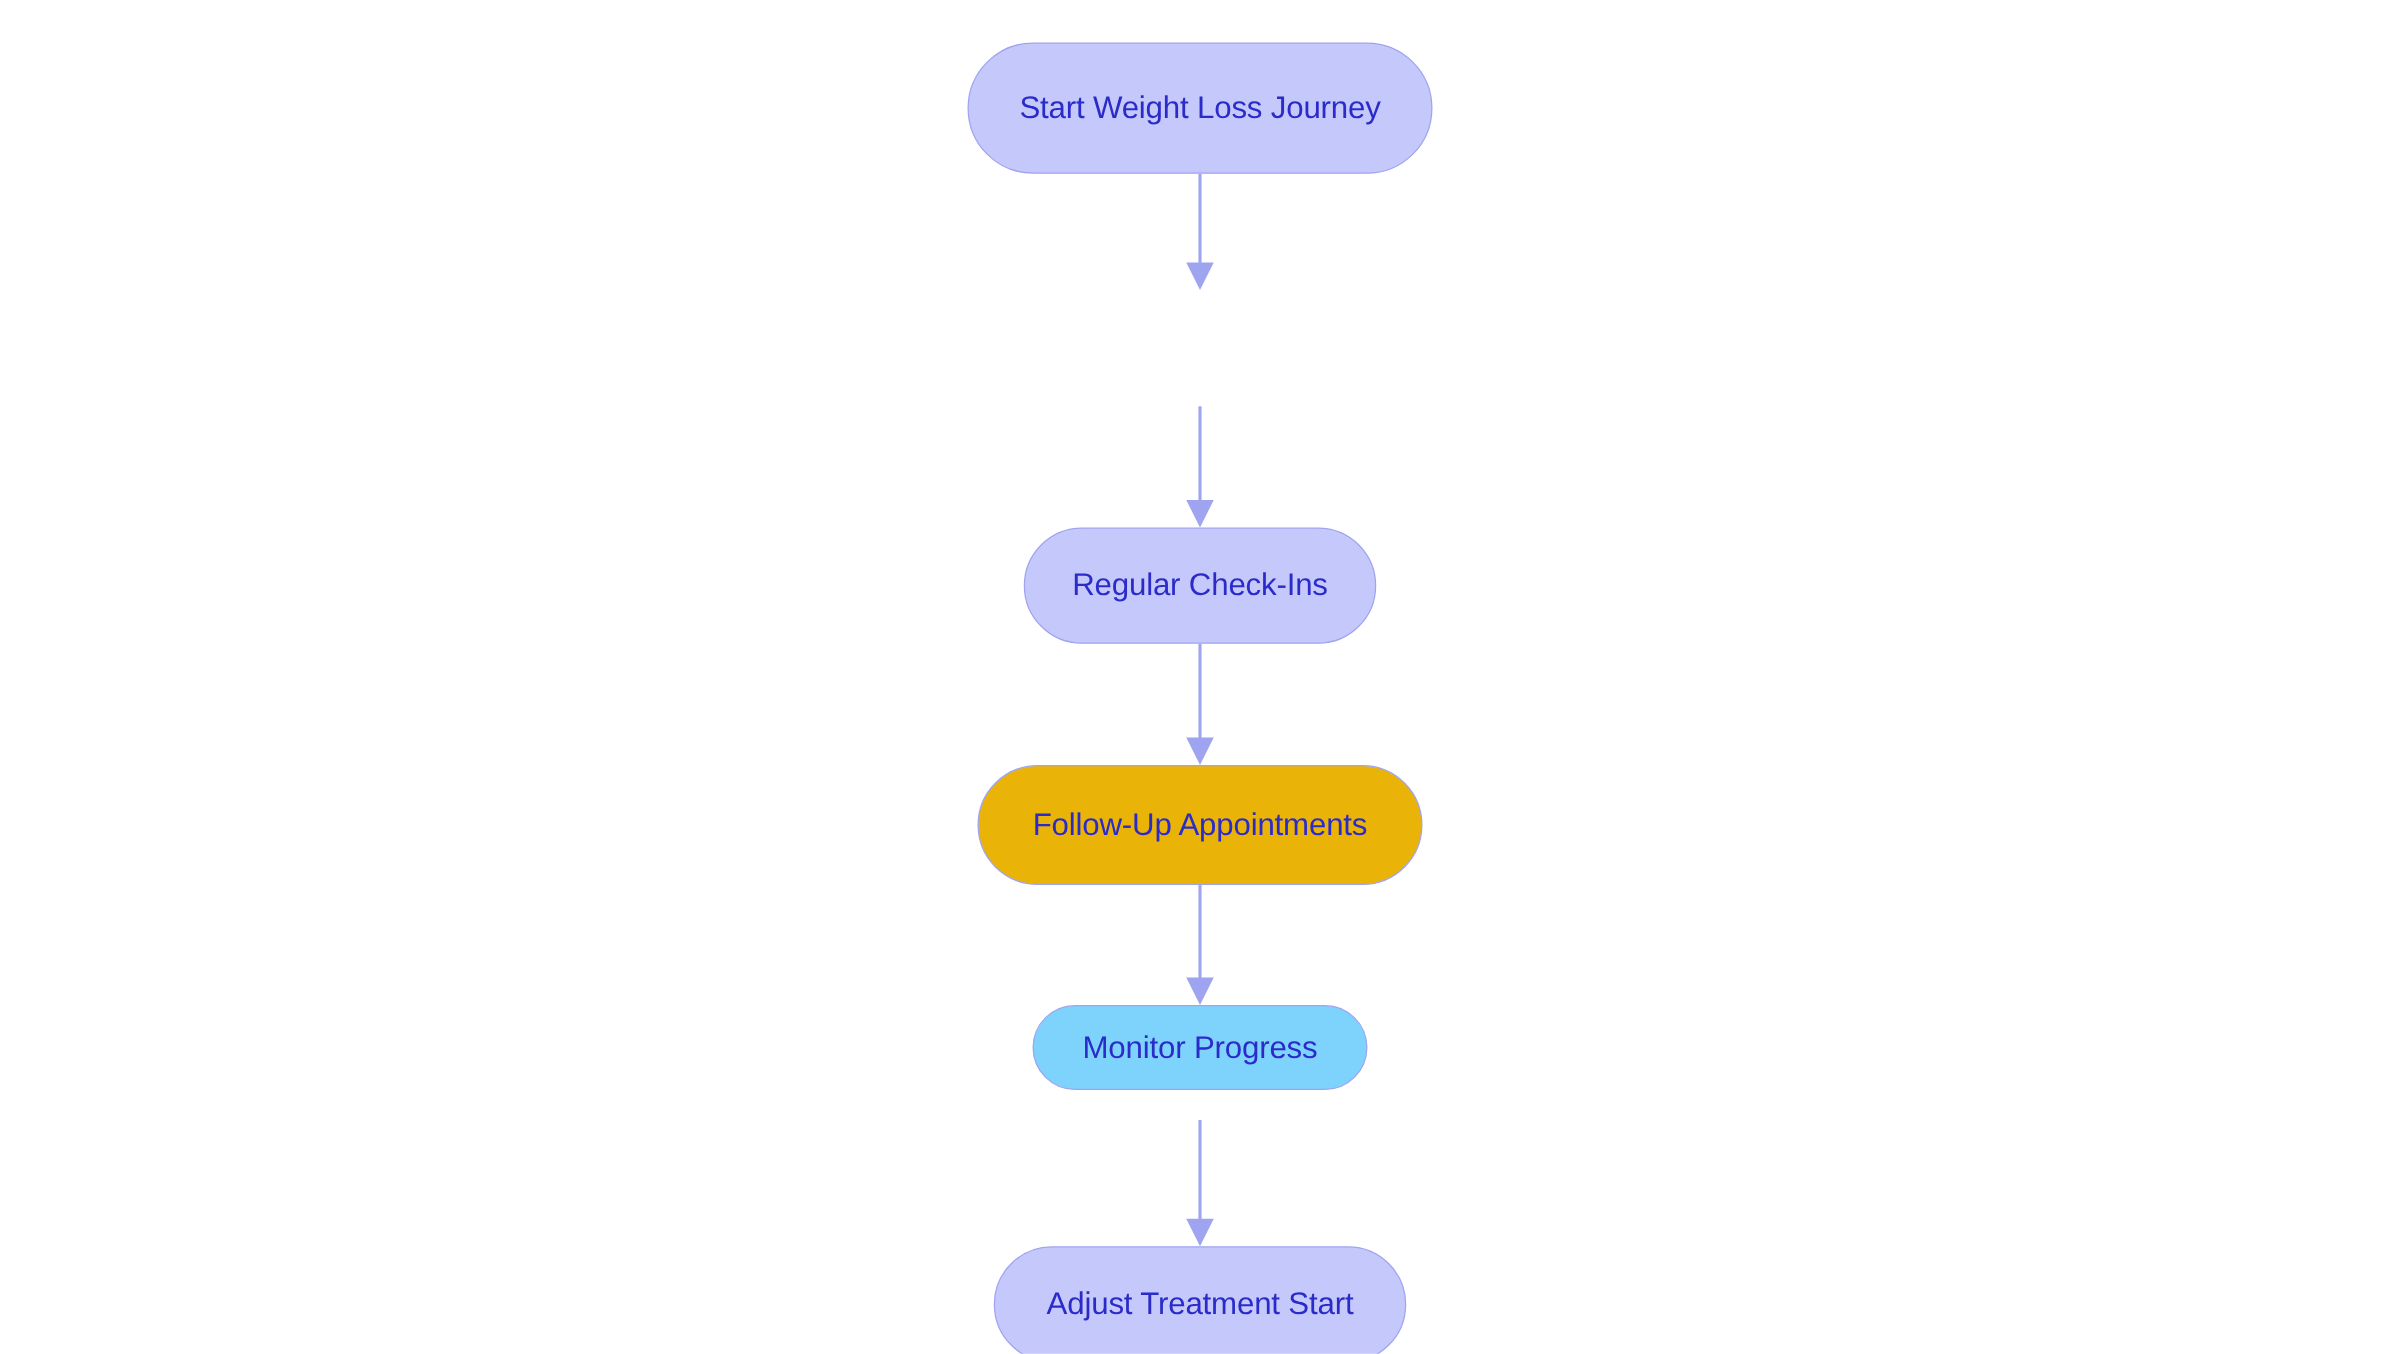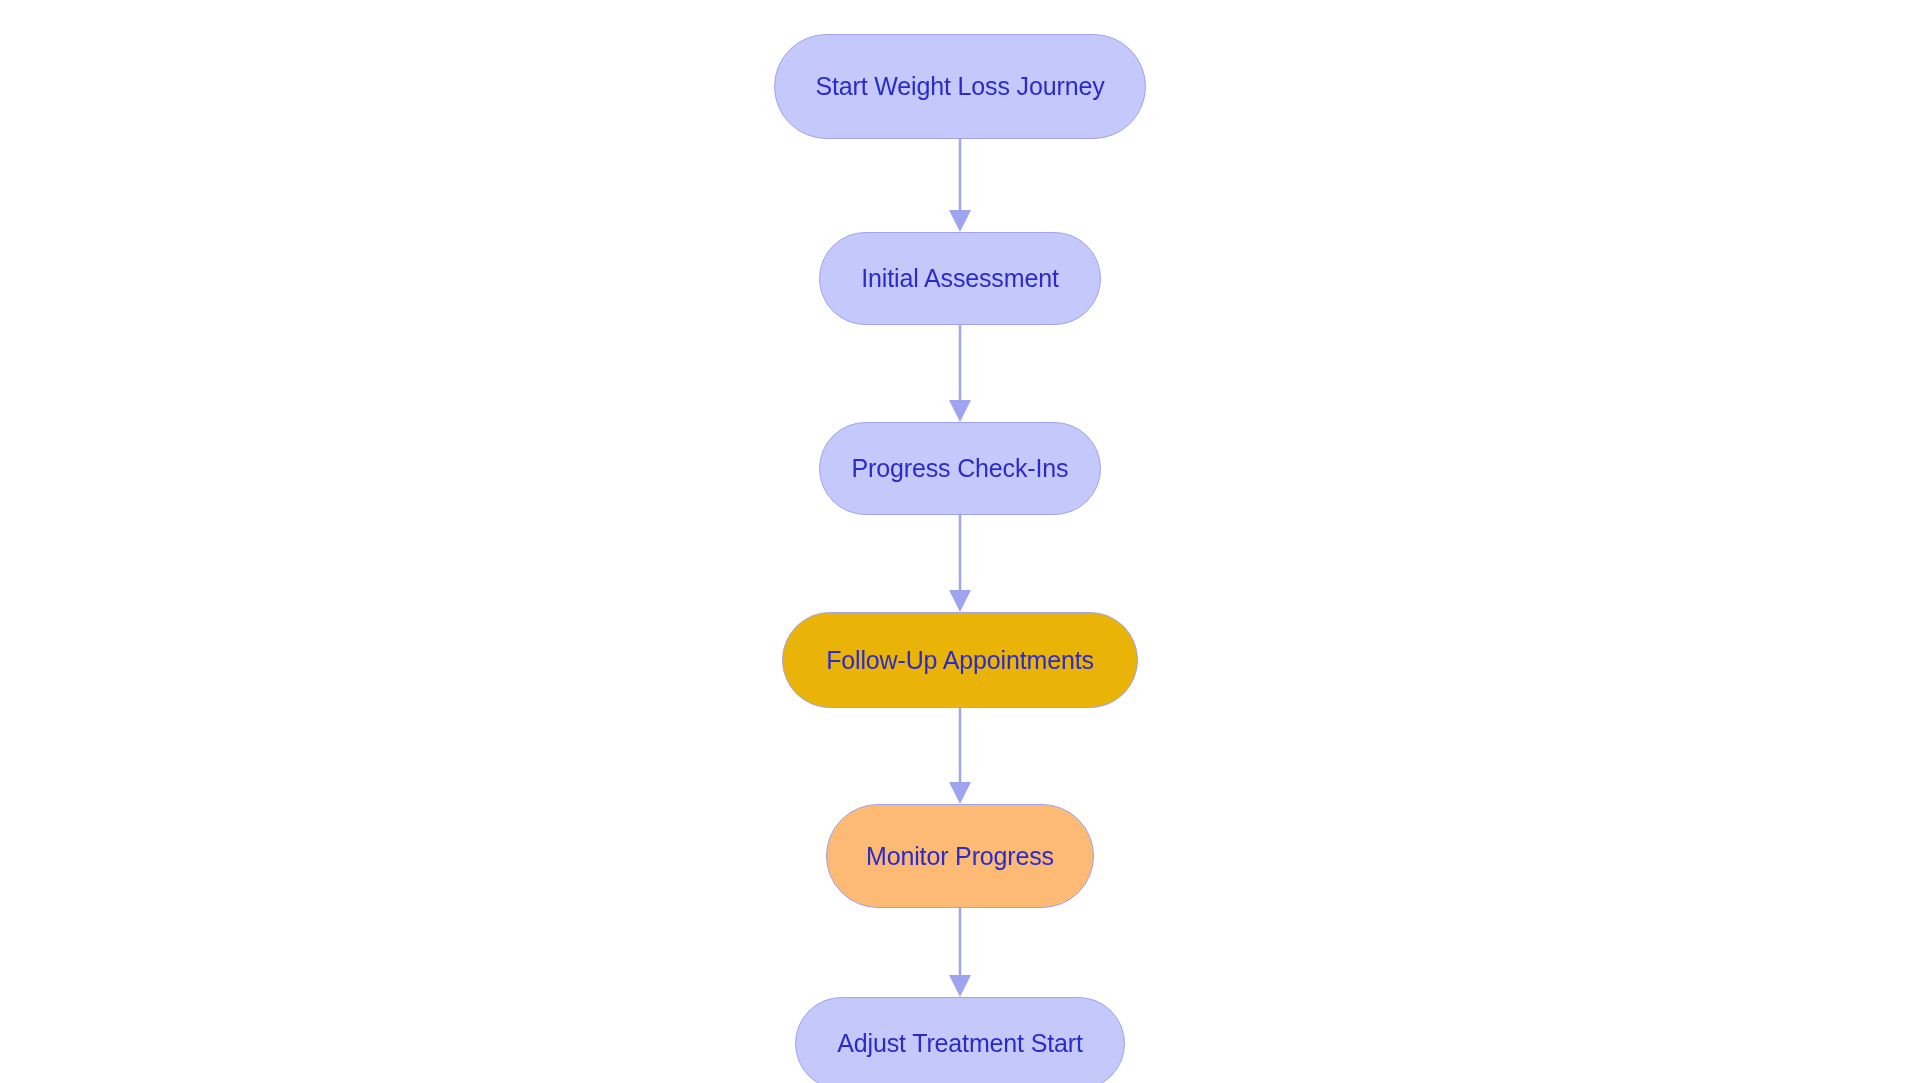"Initial Assessment" div.flow-node { html: <div> <span>Initial Assessment</span> </div> -> none }
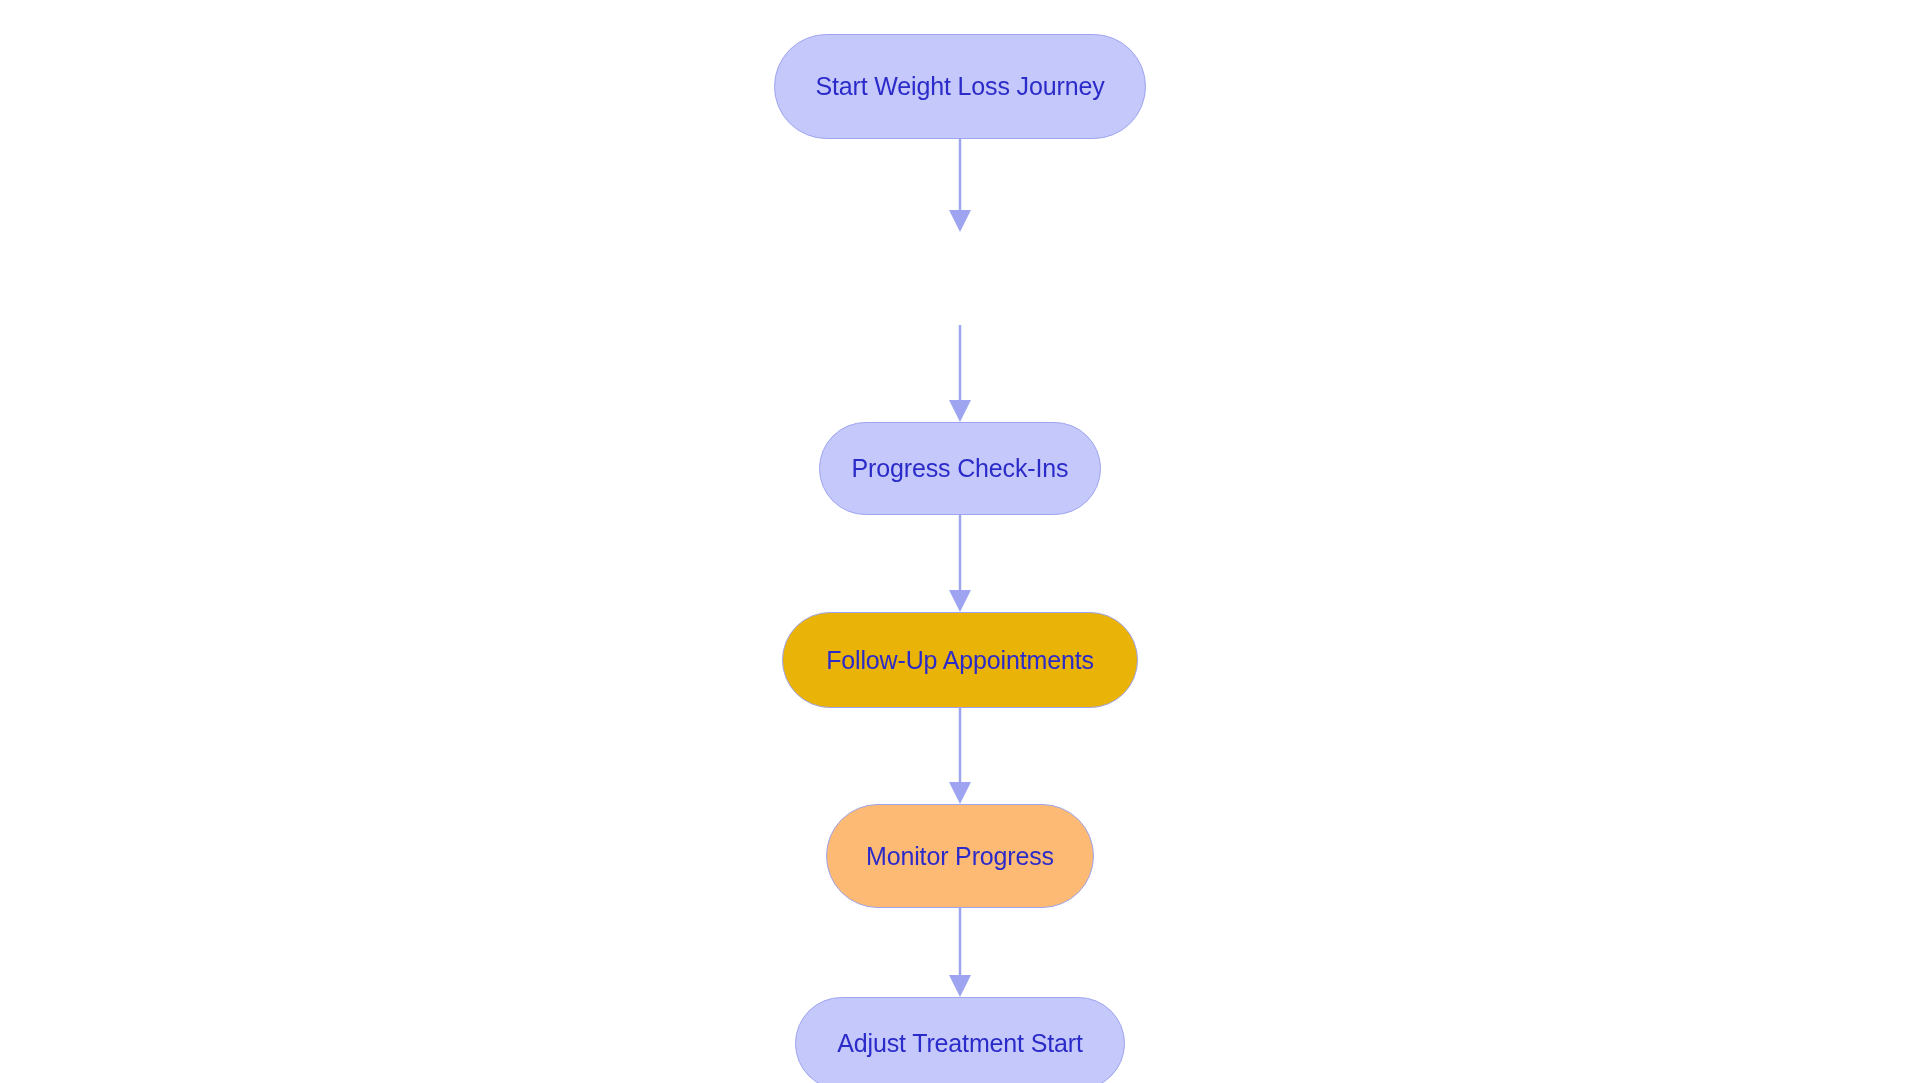"Progress Check-Ins" span.flow-node-label { text: Progress -> Regular }
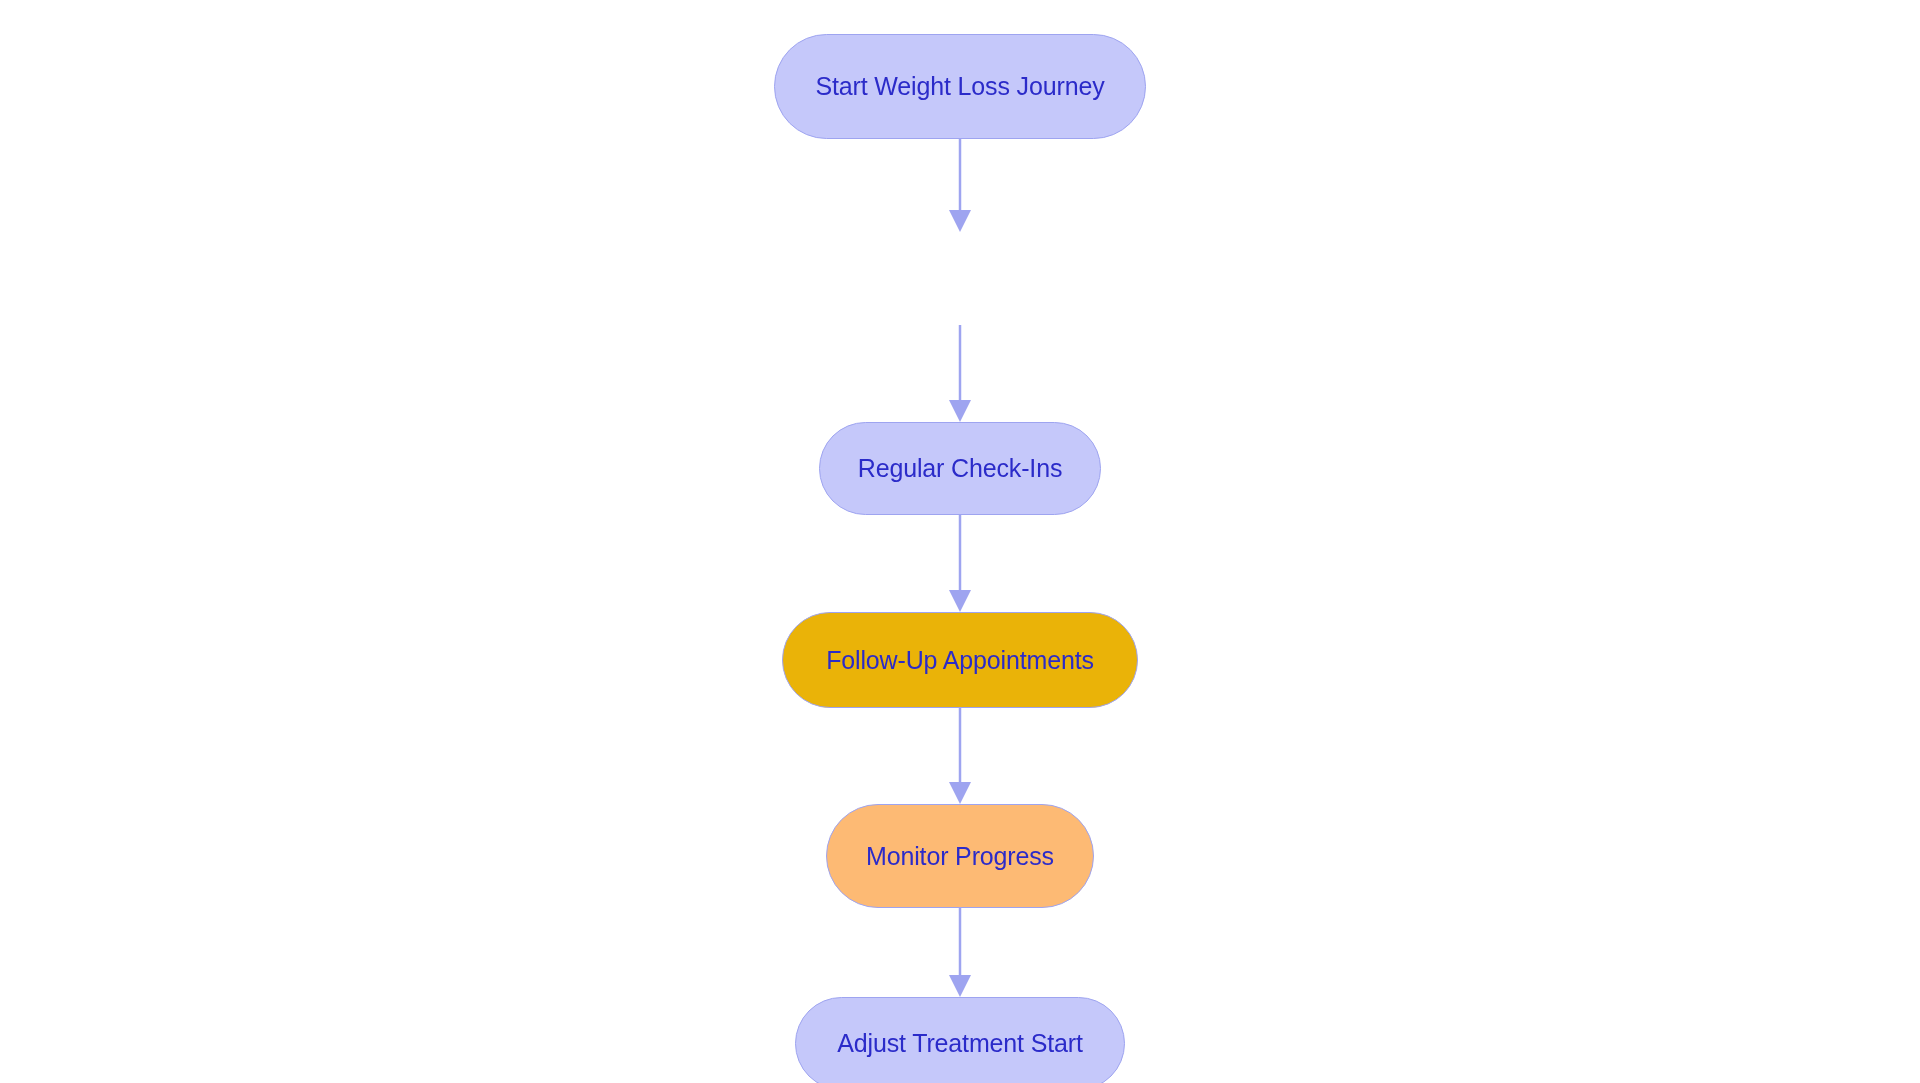"Monitor Progress" div.flow-node { background: #fdba74 -> #7dd3fc; height: 104px -> 68px }
